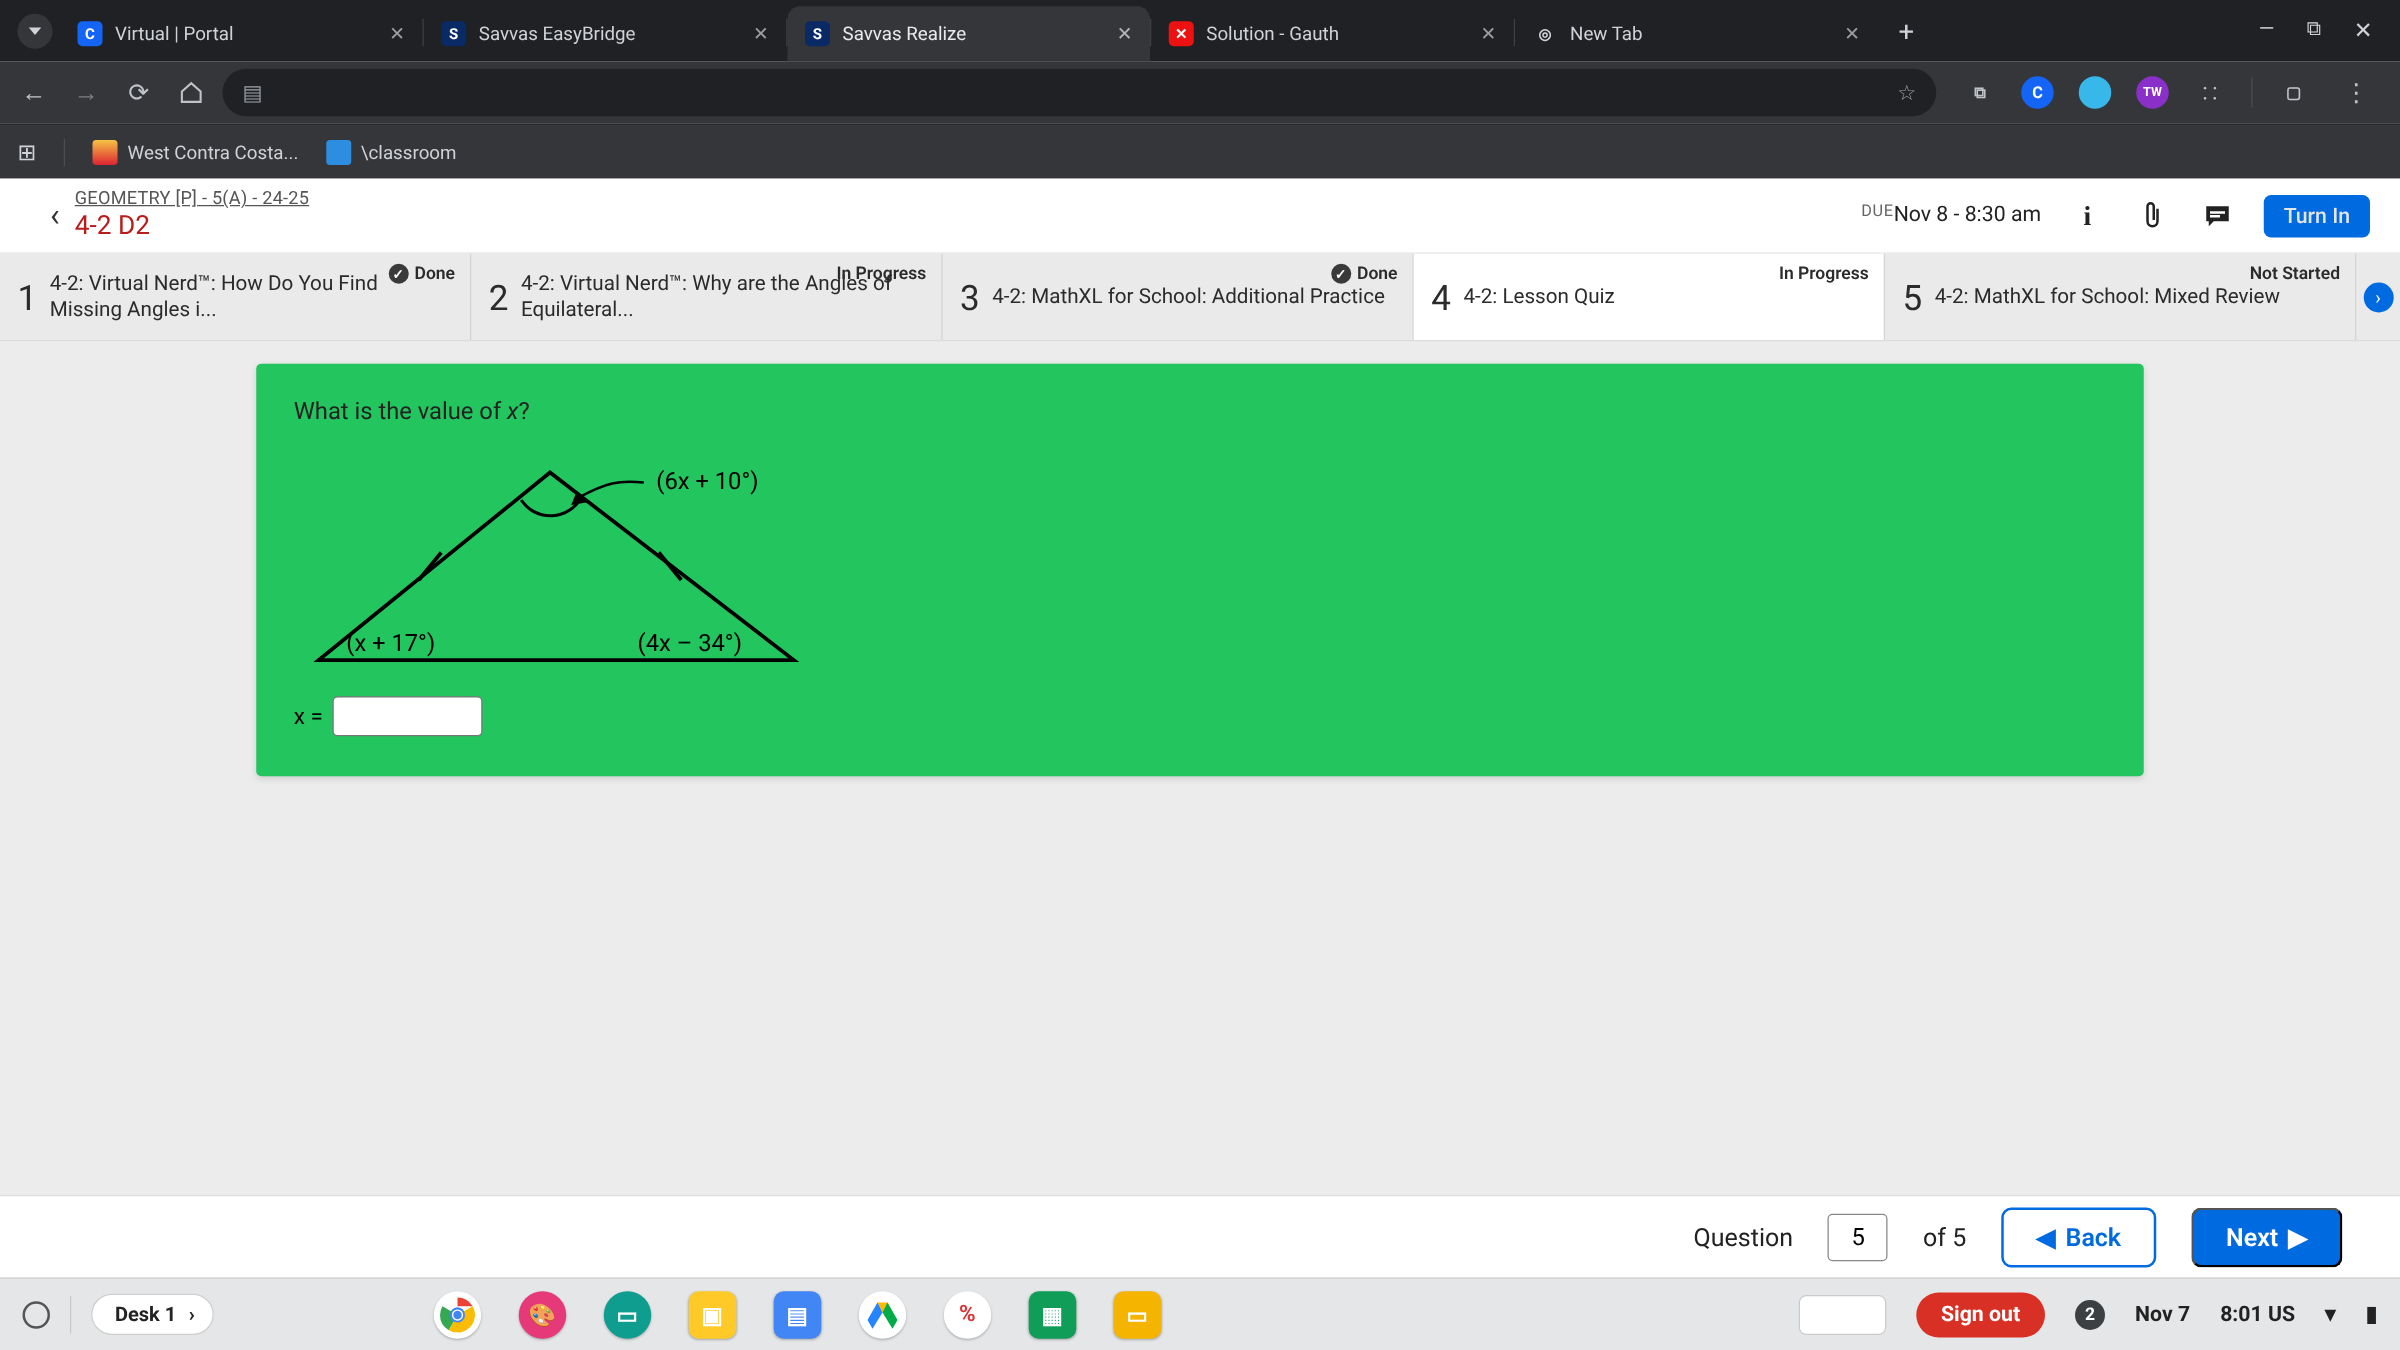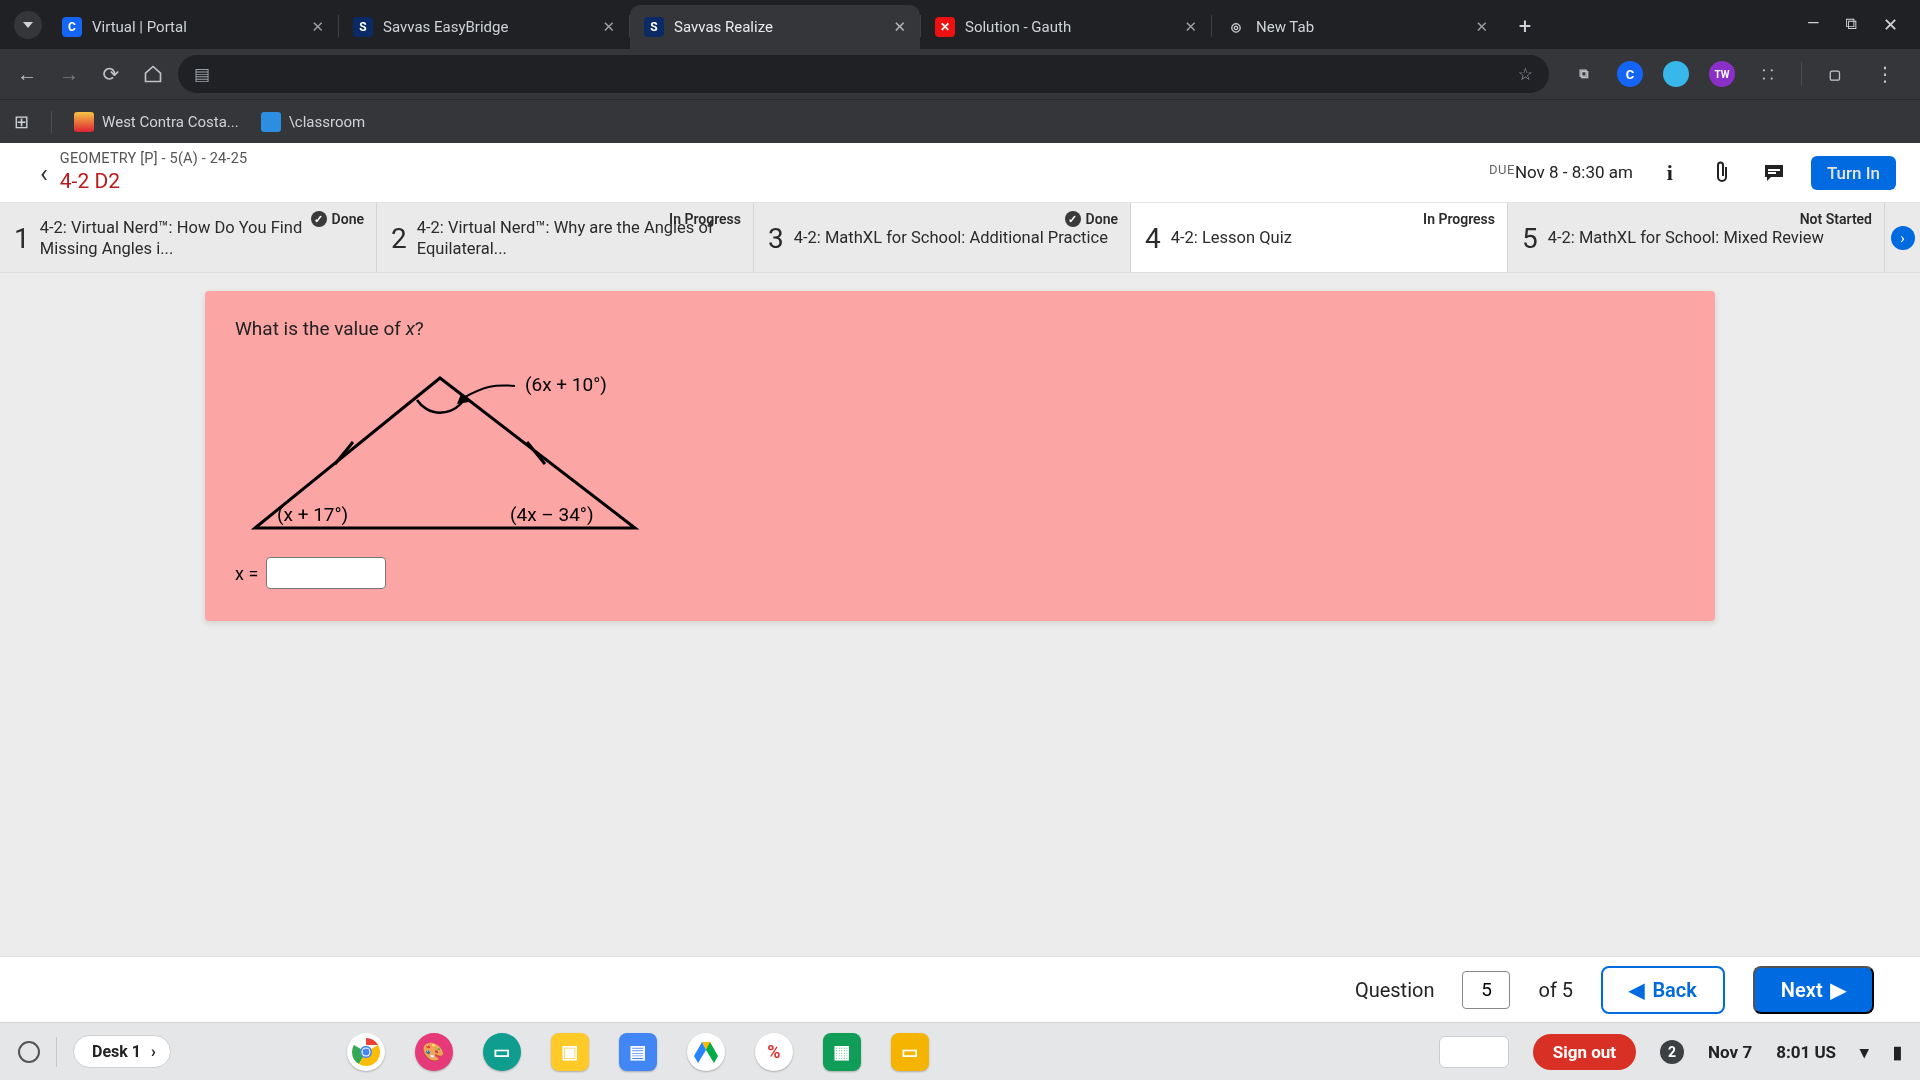"GEOMETRY [P] - 5(A) -" .hdr-crumb { text-decoration: none -> underline }
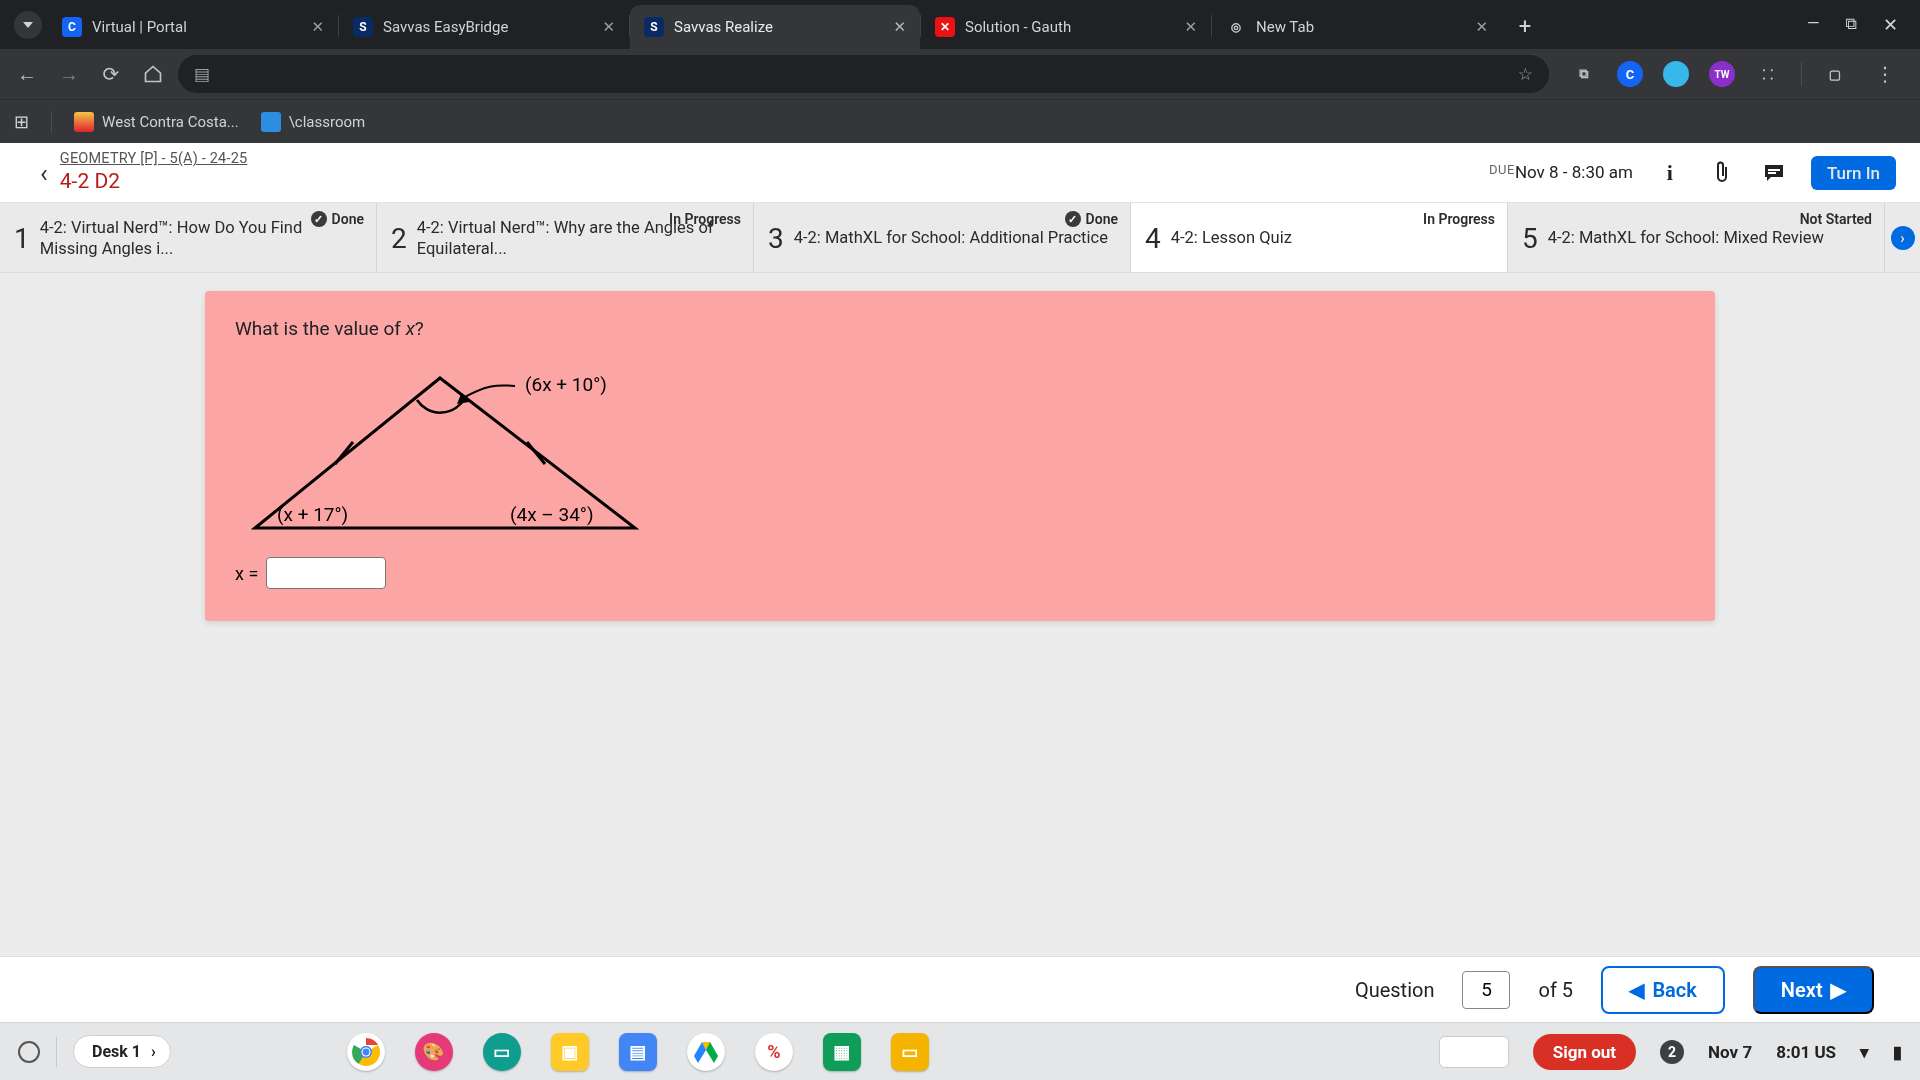"What is the value of" .card { background: #fca5a5 -> #22c55e }
